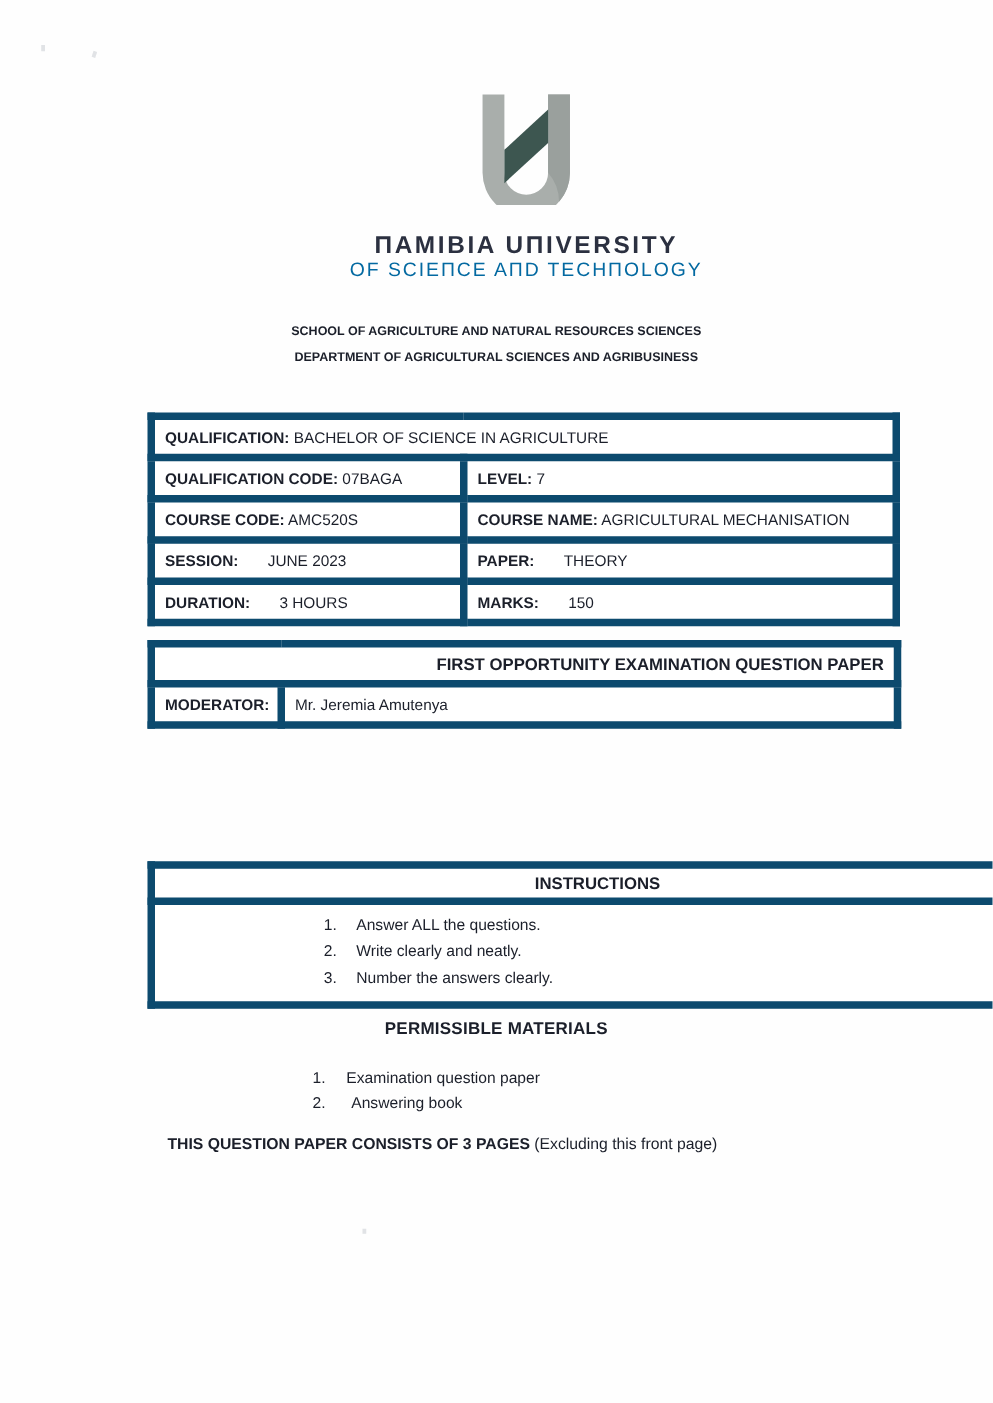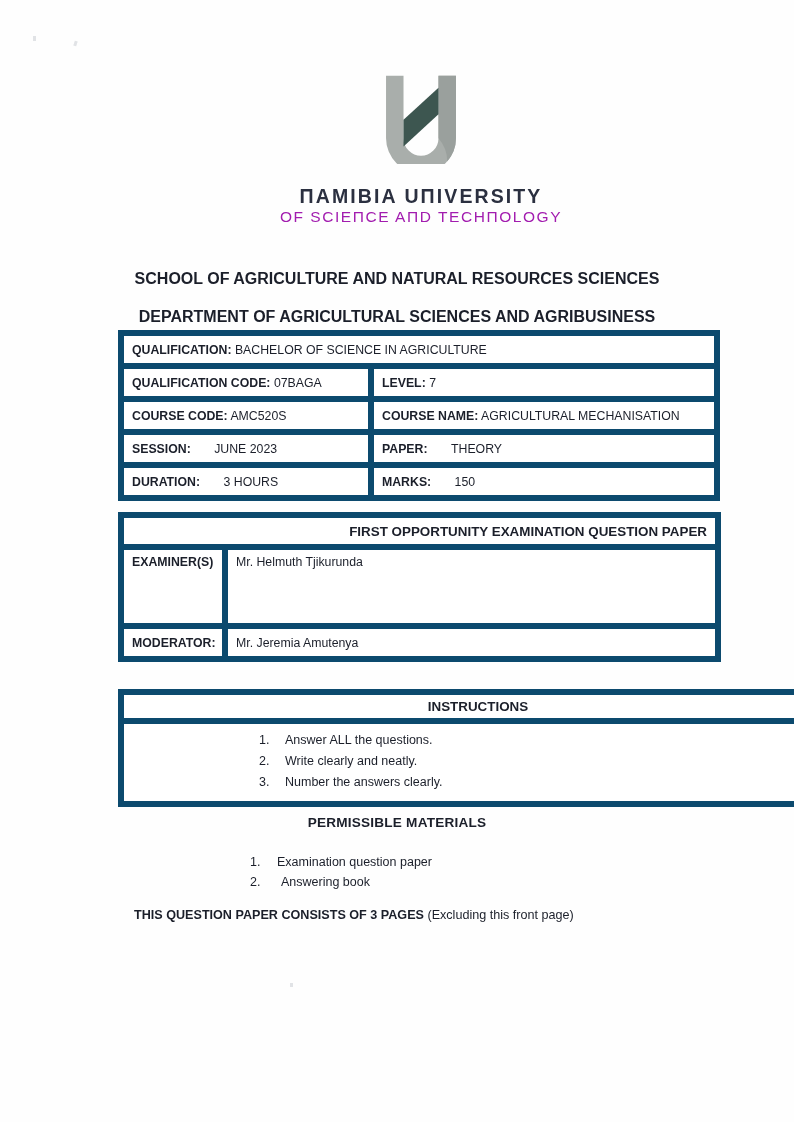"OF SCIEΠCE AΠD TECHΠOLOGY" .wordmark .line2 { color: #a21caf -> #0369a1 }
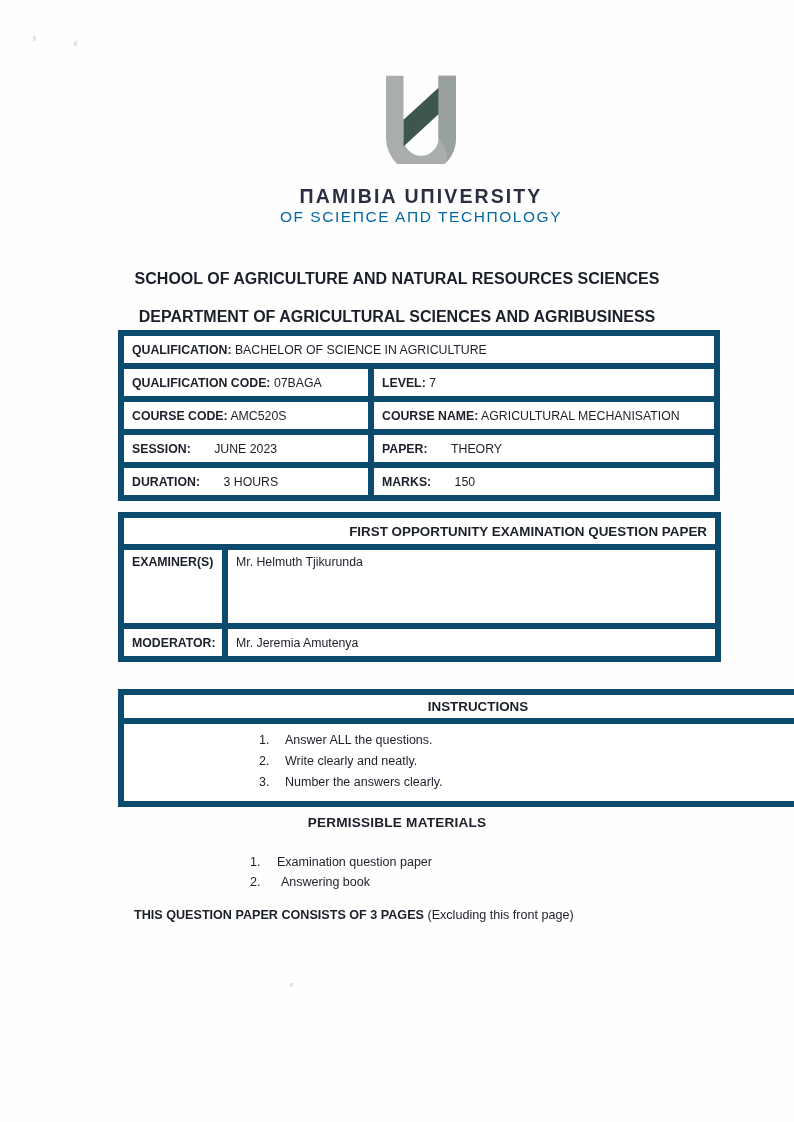"SCHOOL OF AGRICULTURE AND NATURAL" .headings .school, .headings .department { font-size: 16px -> 10px; margin-top: 20px -> 10px }
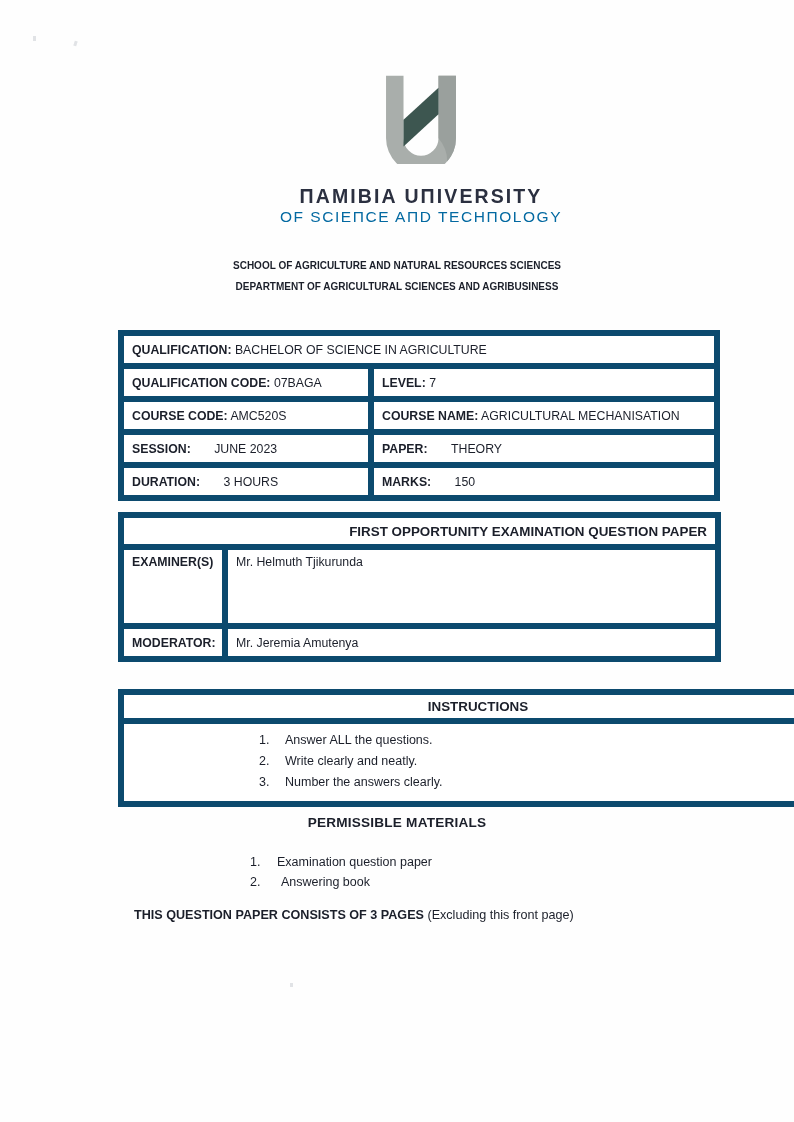"EXAMINER(S)" tr { html: <tr> <td>EXAMINER(S)</td> <td>Mr. Helmuth Tjikurunda</td> </tr> -> none }
